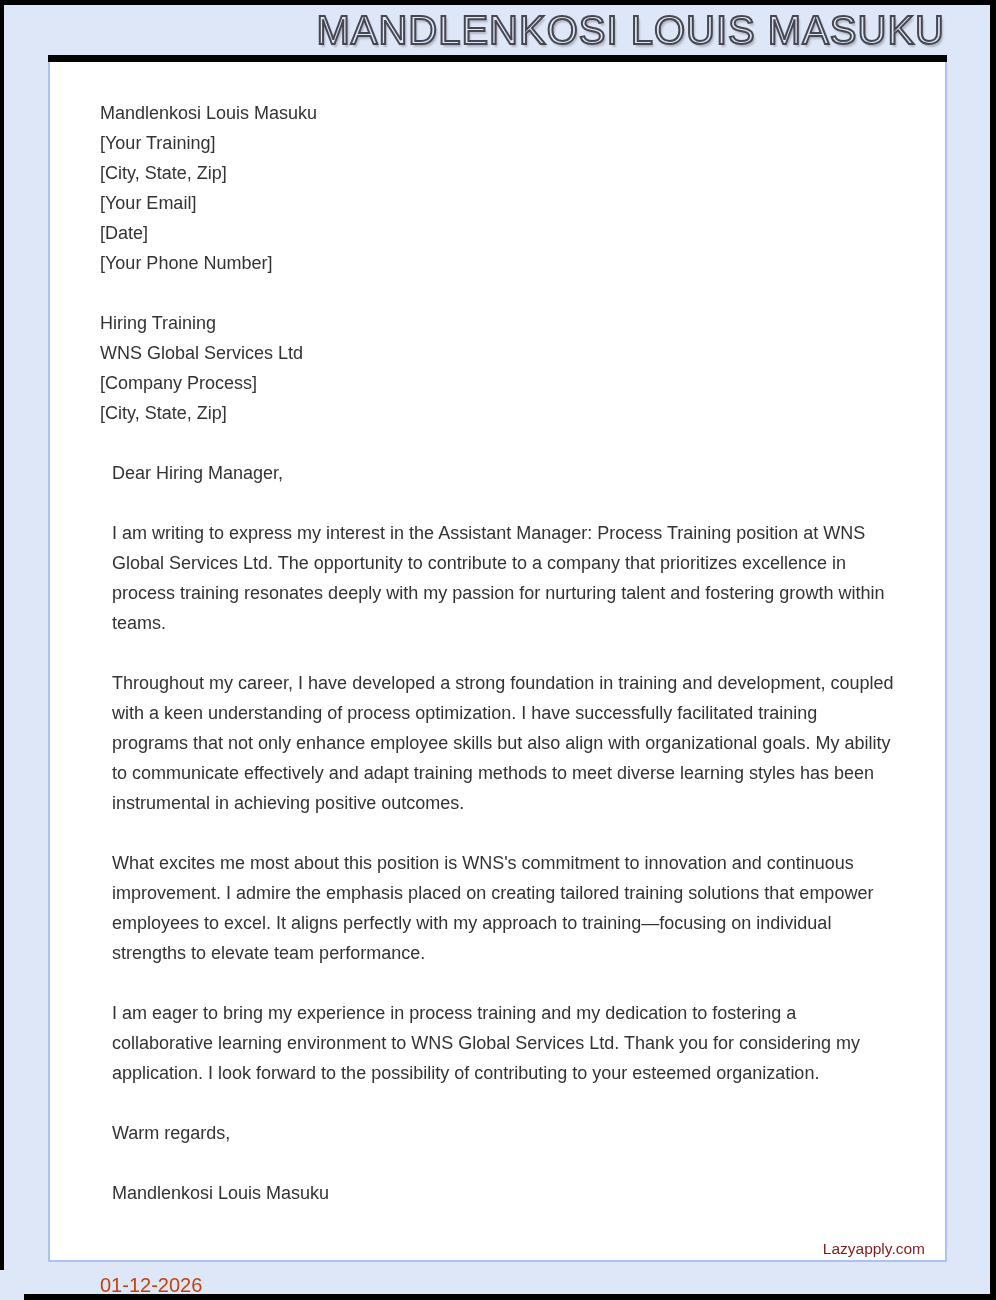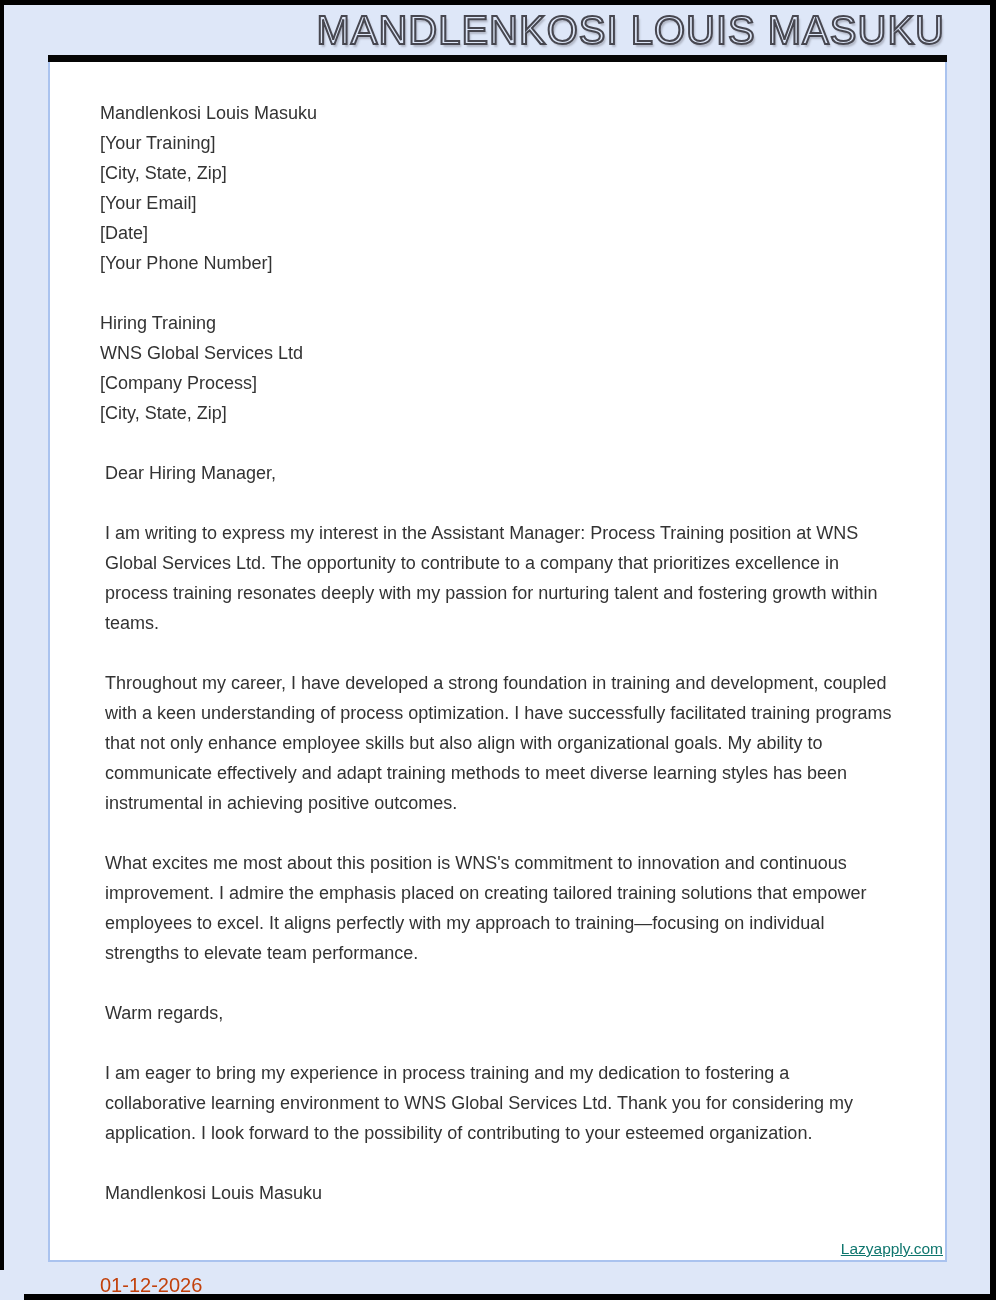"Dear Hiring Manager," .letter p { margin: 30px 0 0 5px -> 30px 0 0 12px }
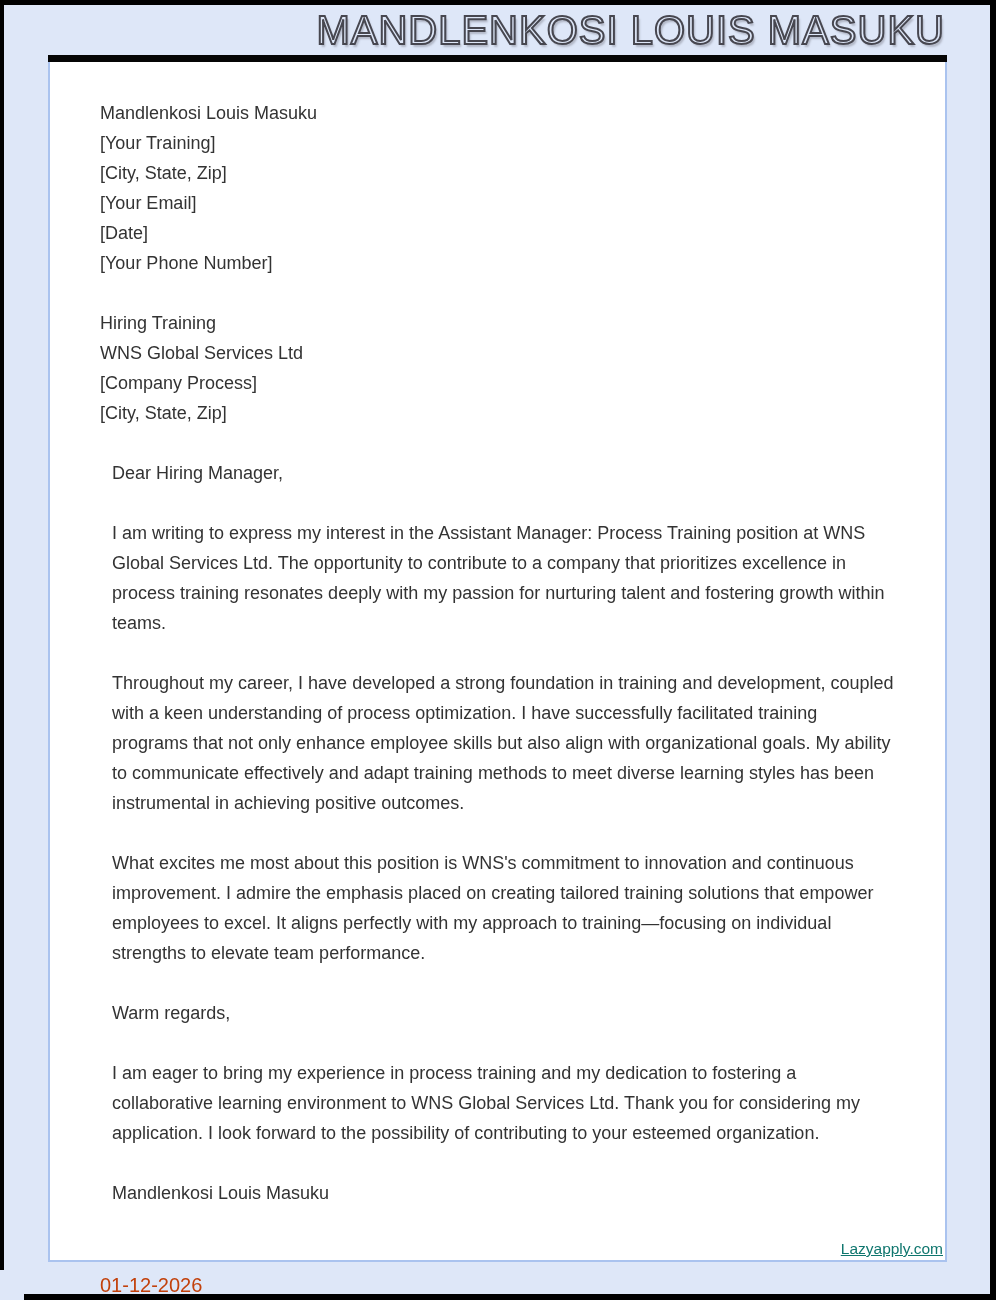"Warm regards," p { order: before "I am eager to bring" -> after "I am eager to bring" }
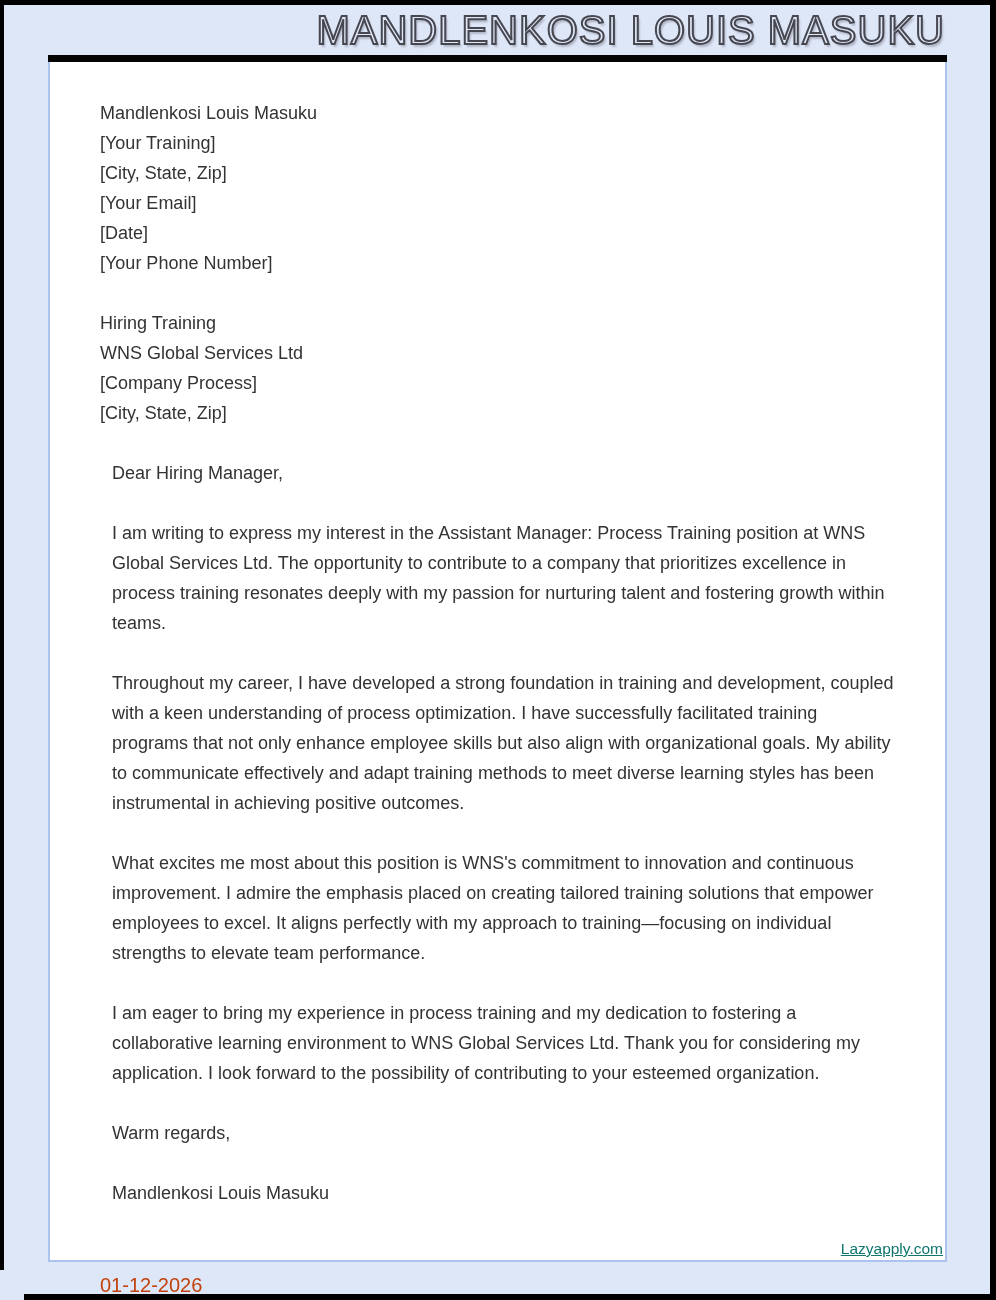"Lazyapply.com" .watermark { color: #0f766e -> #7f1d1d; right: 2px -> 20px; text-decoration: underline -> none }
